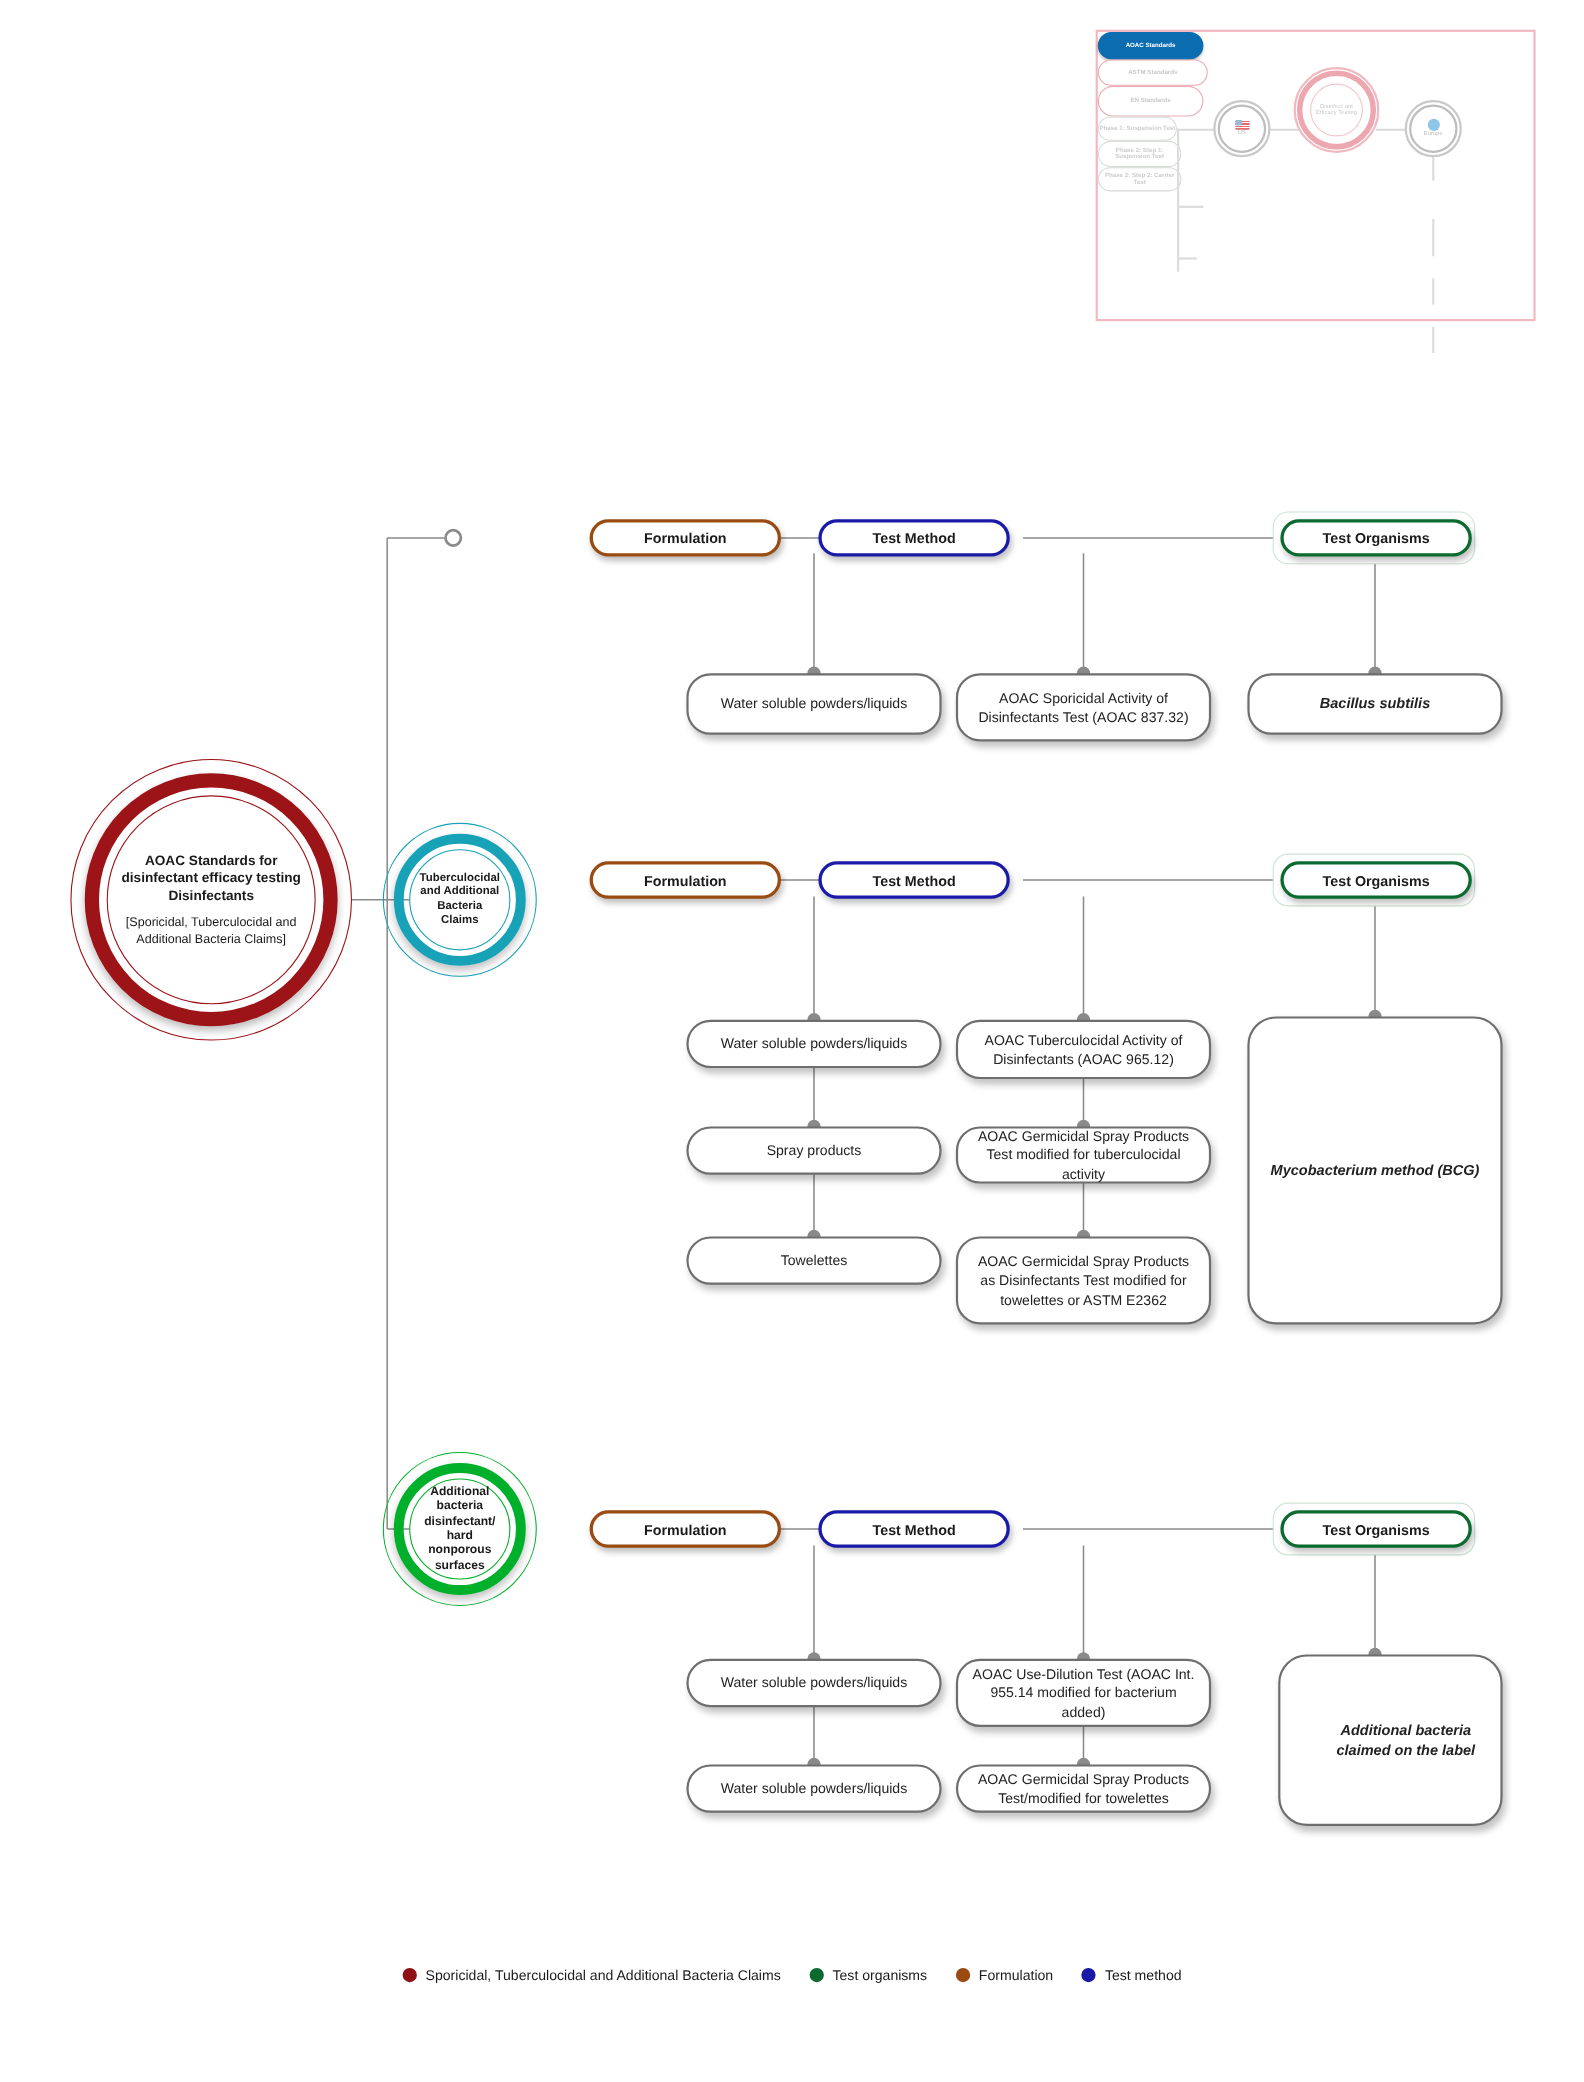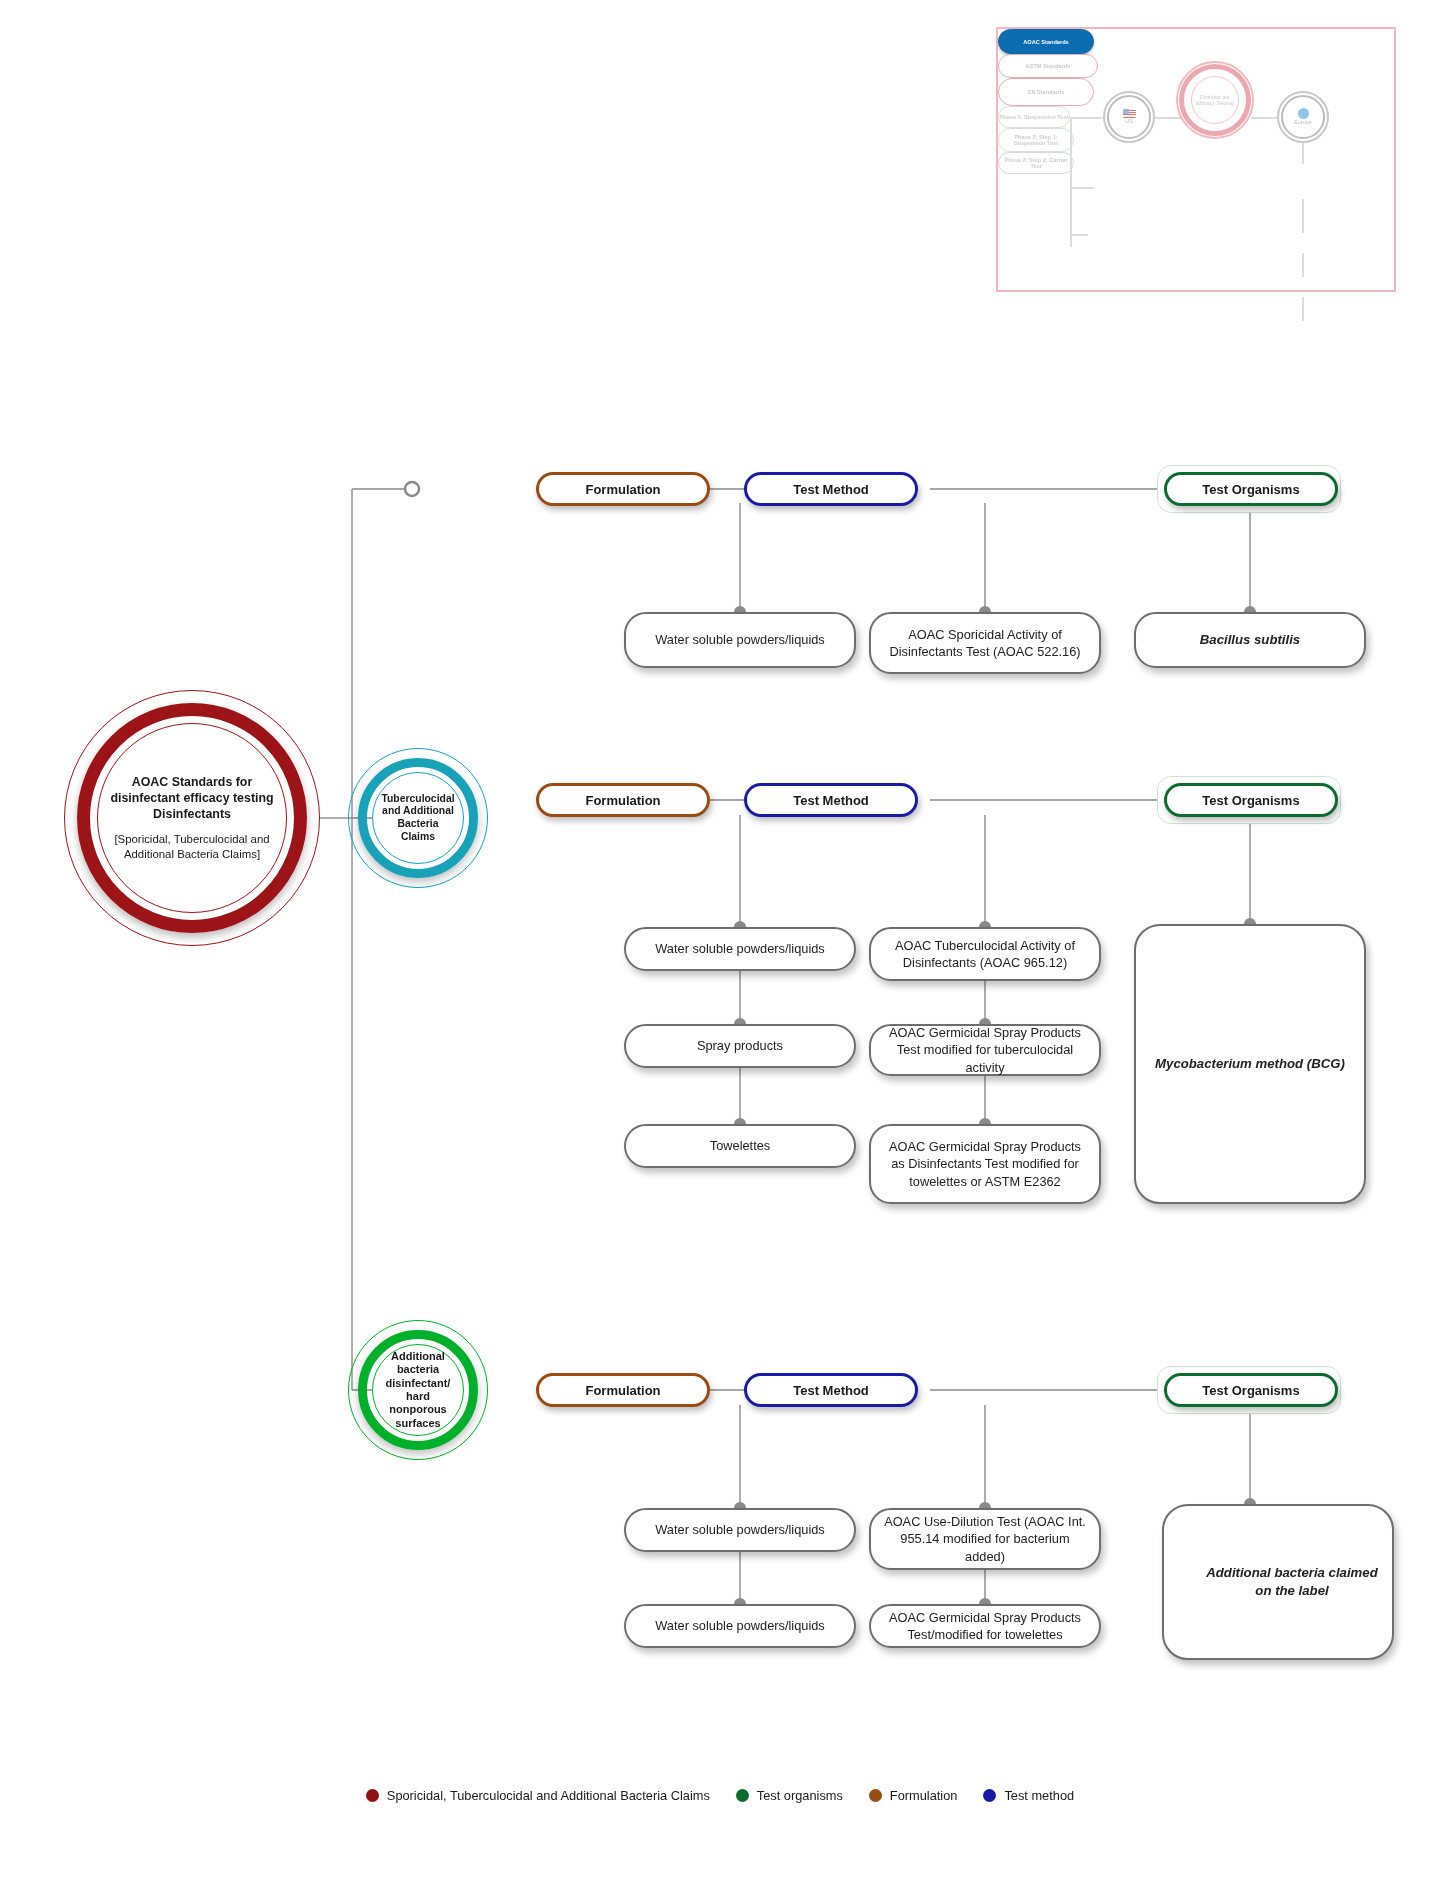"AOAC Sporicidal Activity of" span { text: 522.16 -> 837.32 }
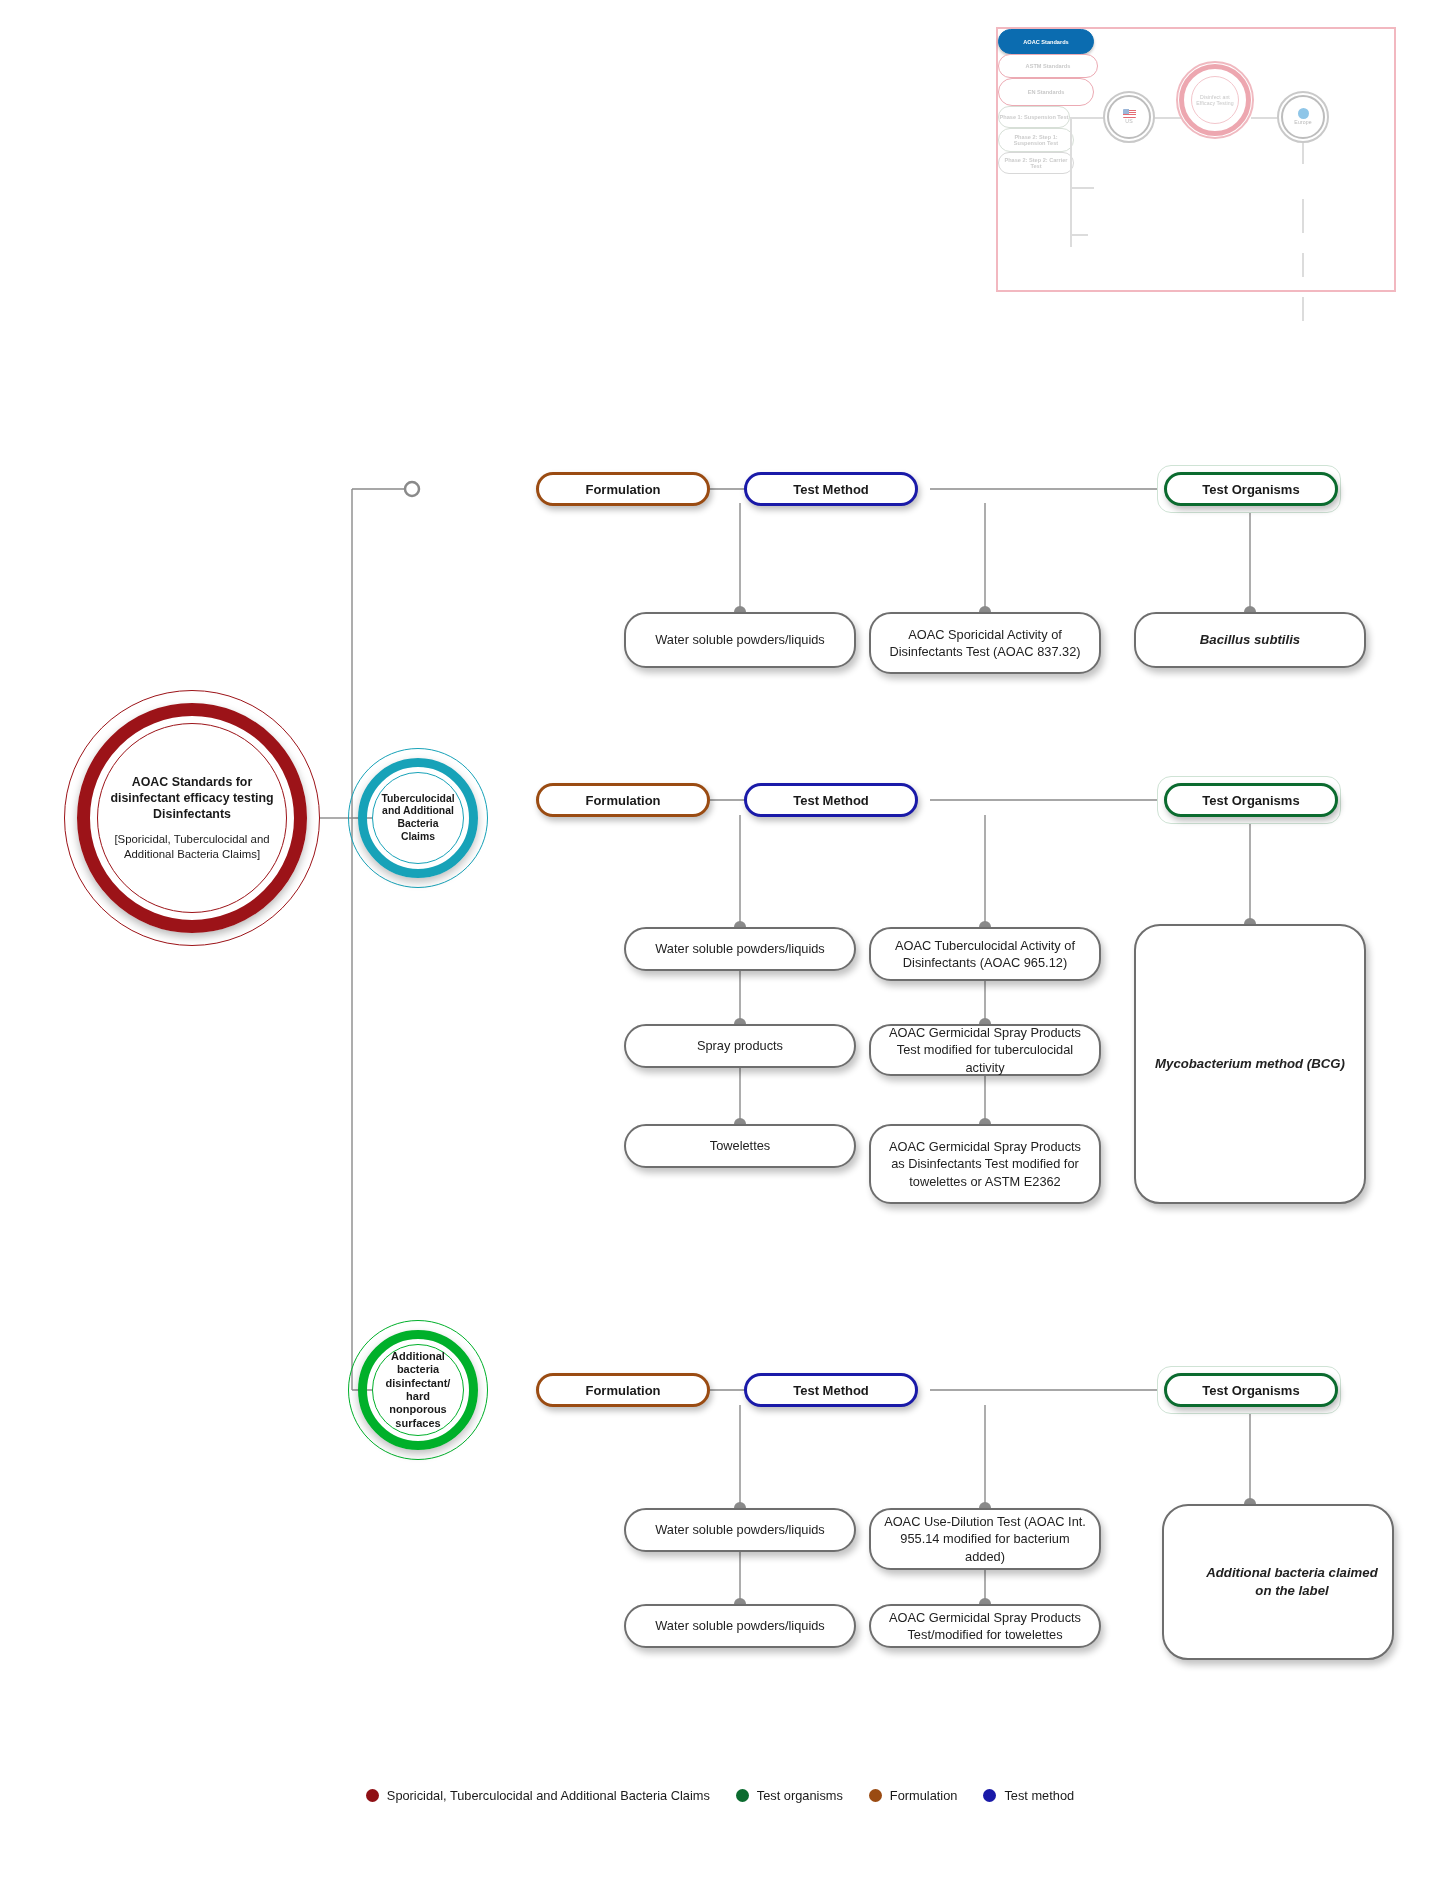"Additional bacteria claimed on the" div.leaf { width: 232px -> 204px }
